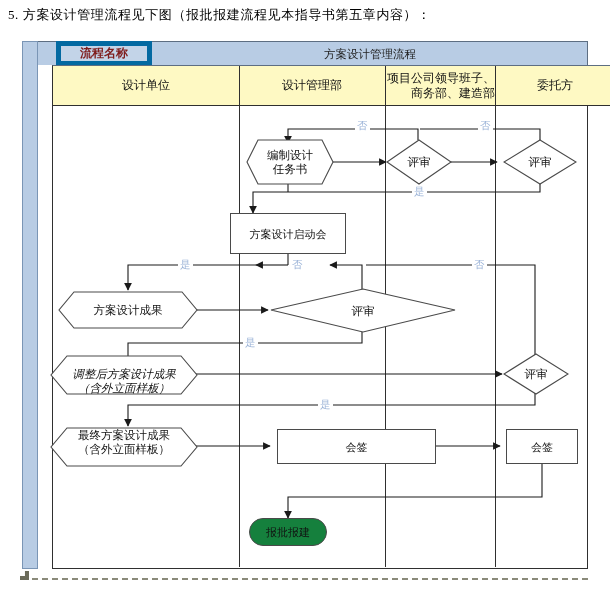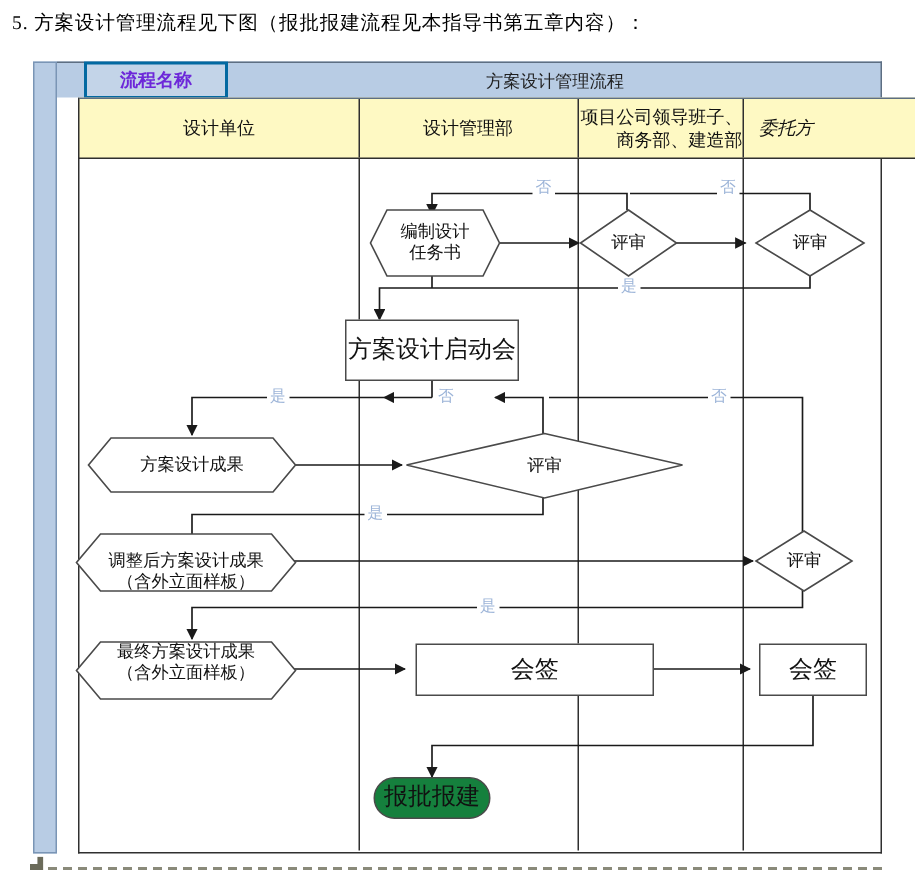"流程名称" .title-label-cell { border: 2px solid #0369a1 -> 5px solid #0369a1; color: #6d28d9 -> #7f1d1d }
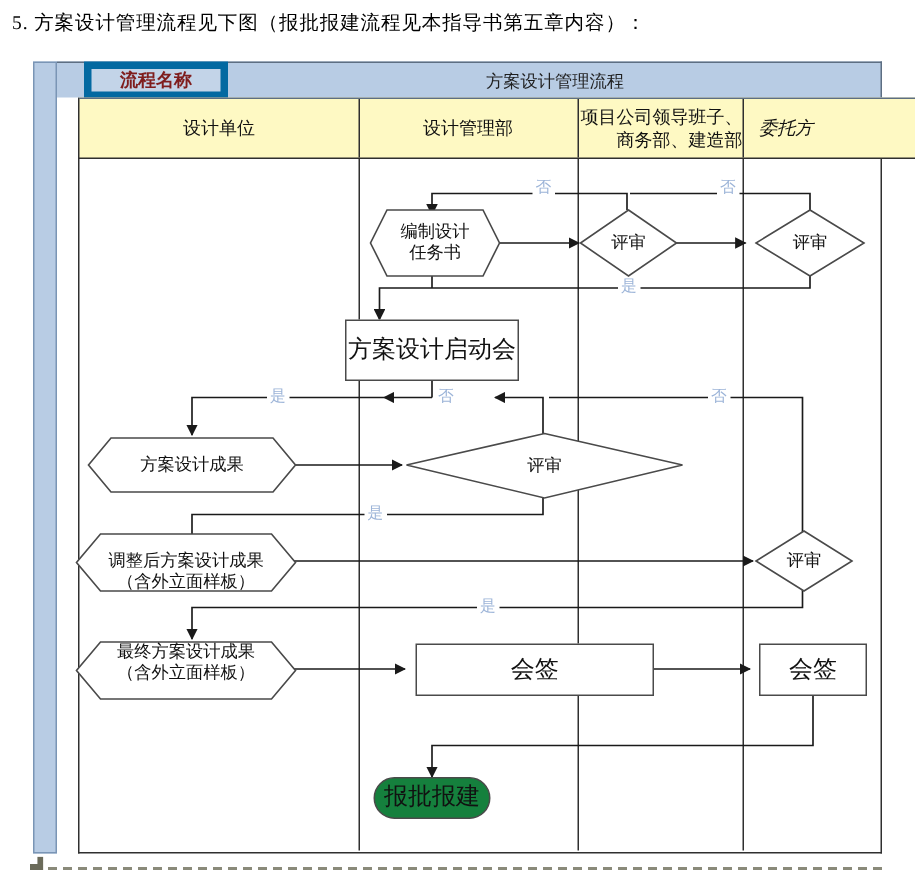"委托方" div.dept-cell { font-style: italic -> none; left: 424px -> 455px }
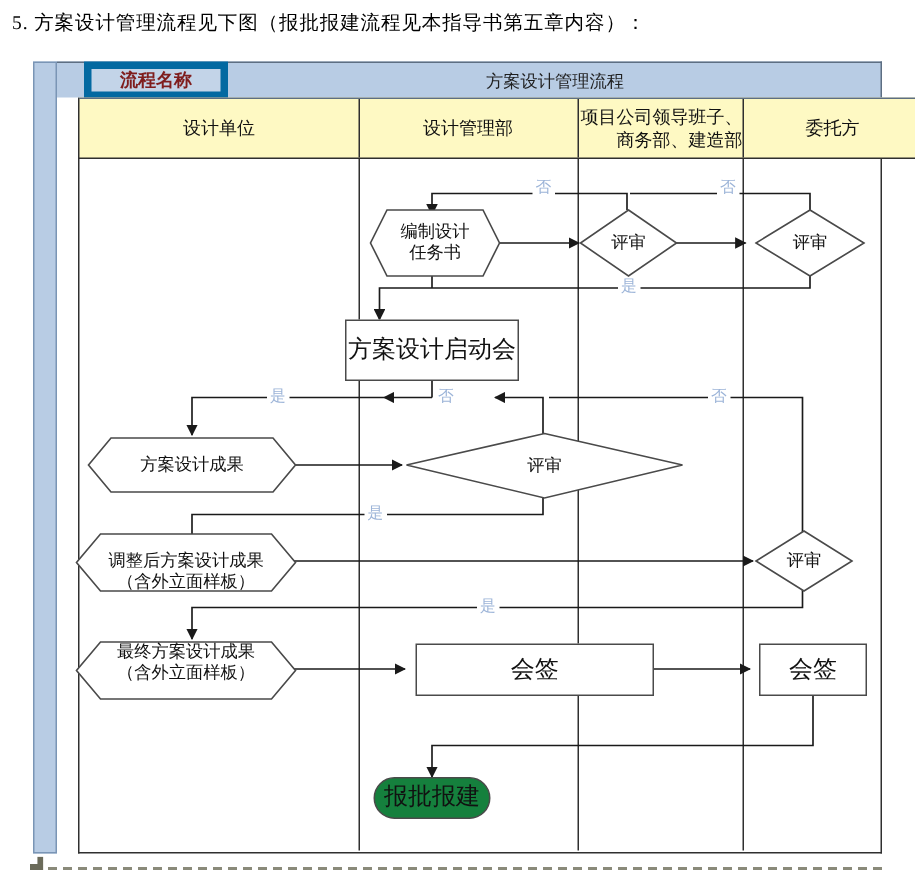"方案设计启动会" .node { font-size: 16px -> 11px }
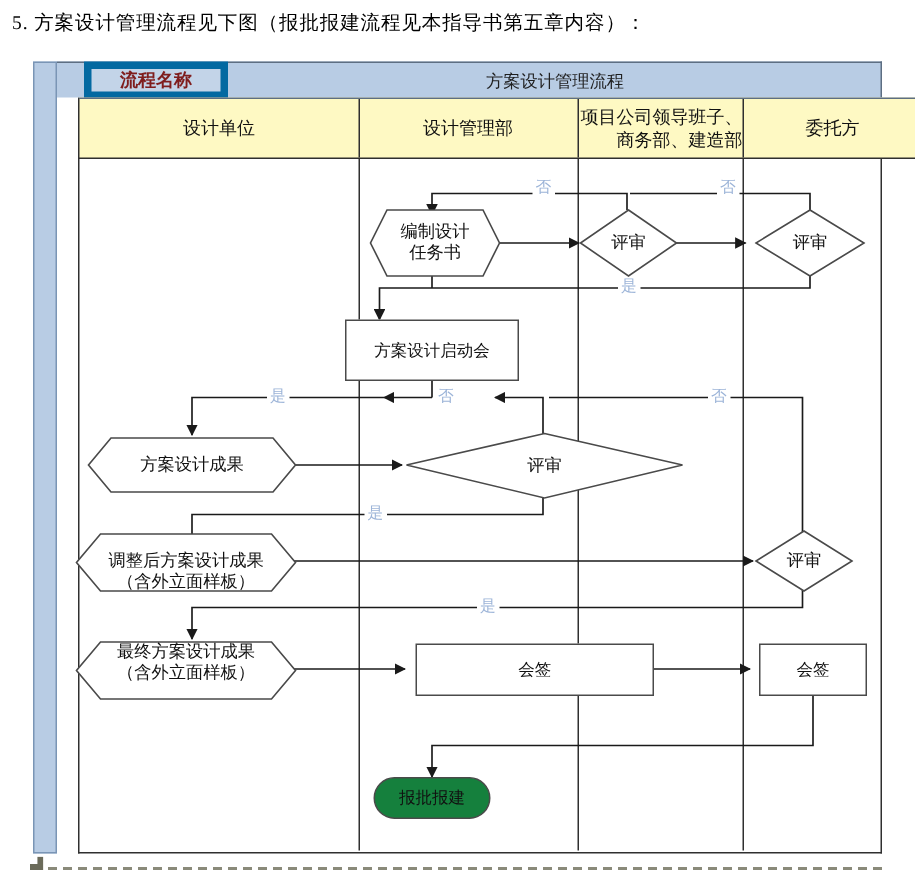"调整后方案设计成果" div.node-hex-wrap { font-style: none -> italic }
